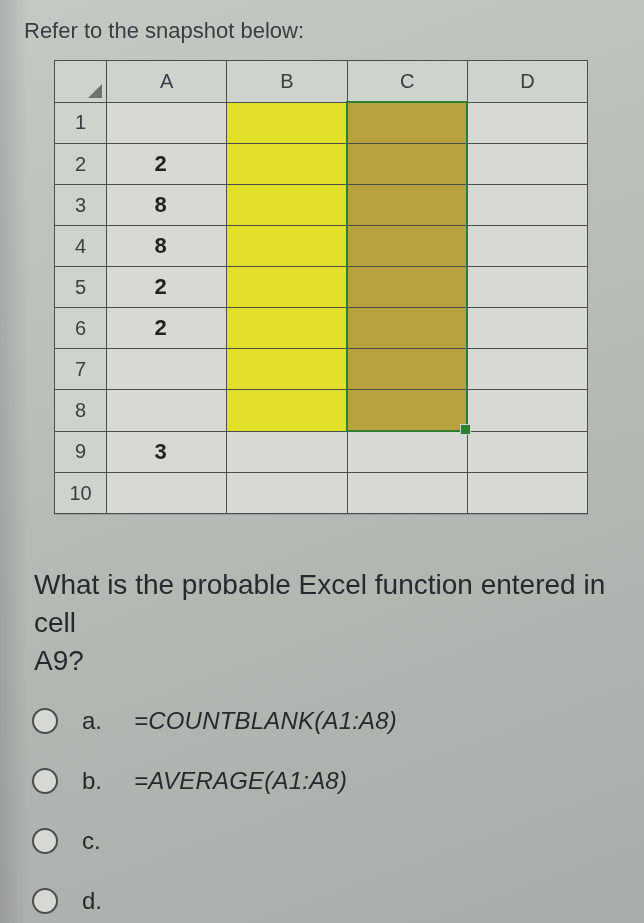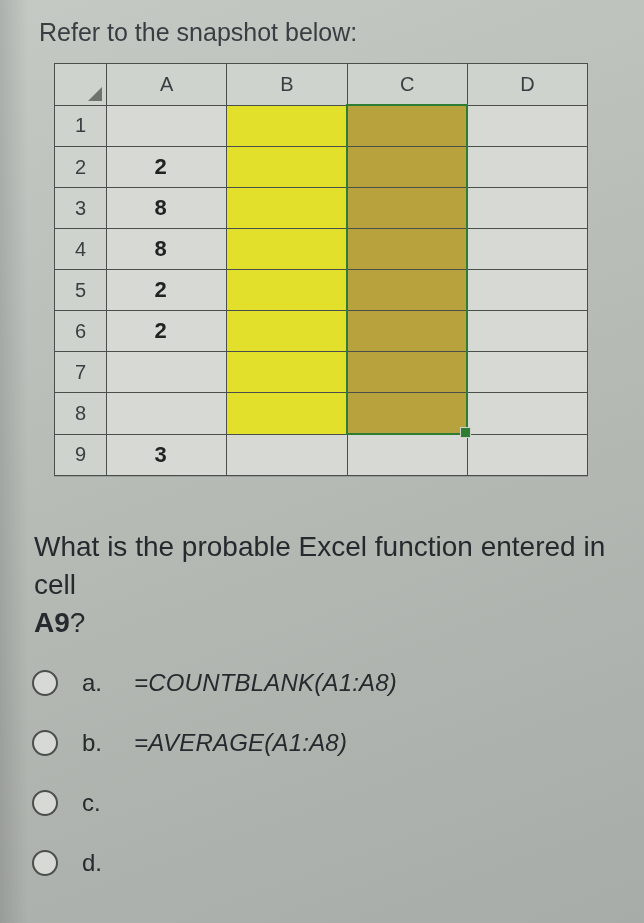"Refer to the snapshot below:" .intro { font-size: 25px -> 22px; padding: 0 0 16px 39px -> 0 0 16px 24px }
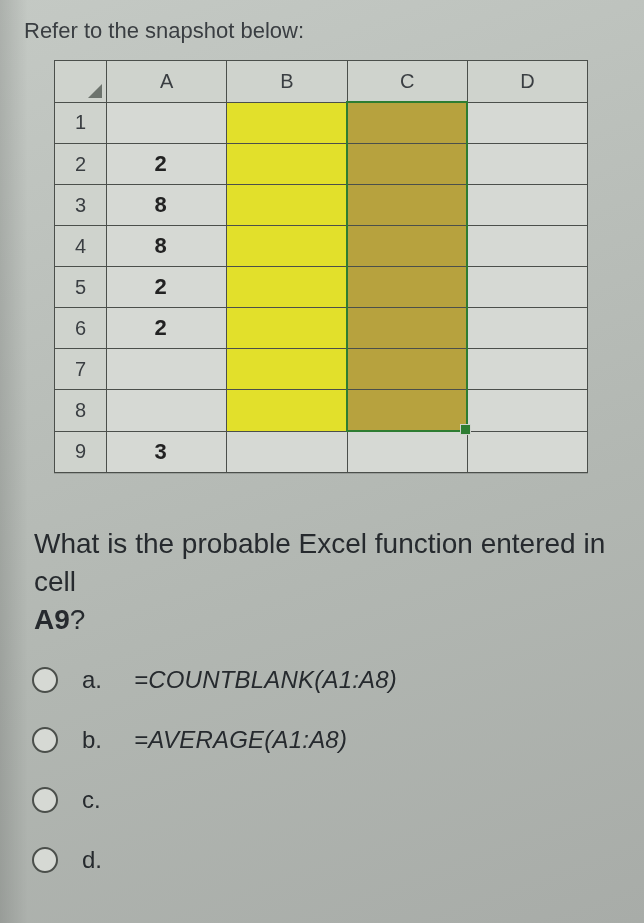"10" tr { html: none -> <tr> <td>10</td> <td></td> <td></td> <td></td> <td></td> </tr> }
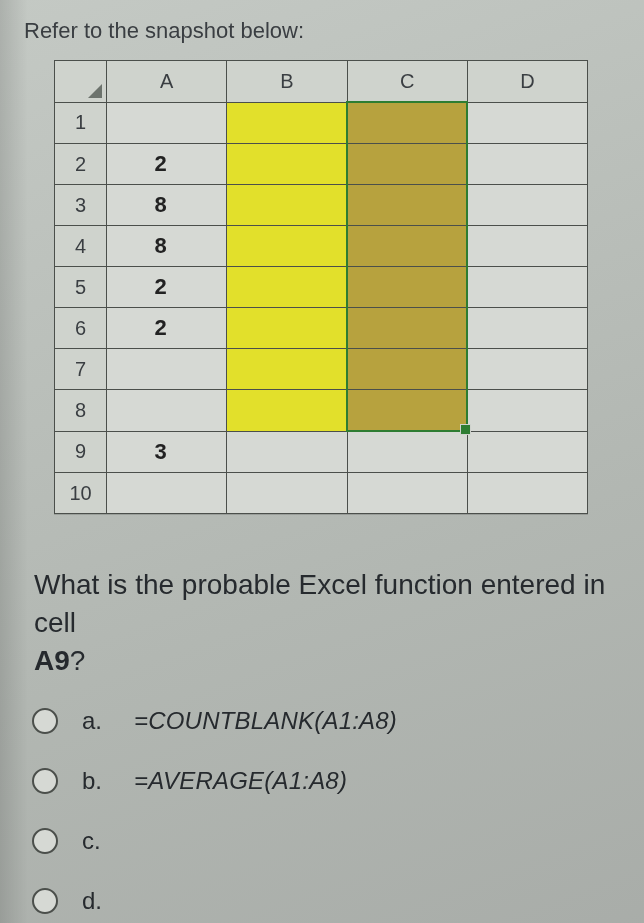"A9" .question strong { font-weight: 700 -> 400 }
